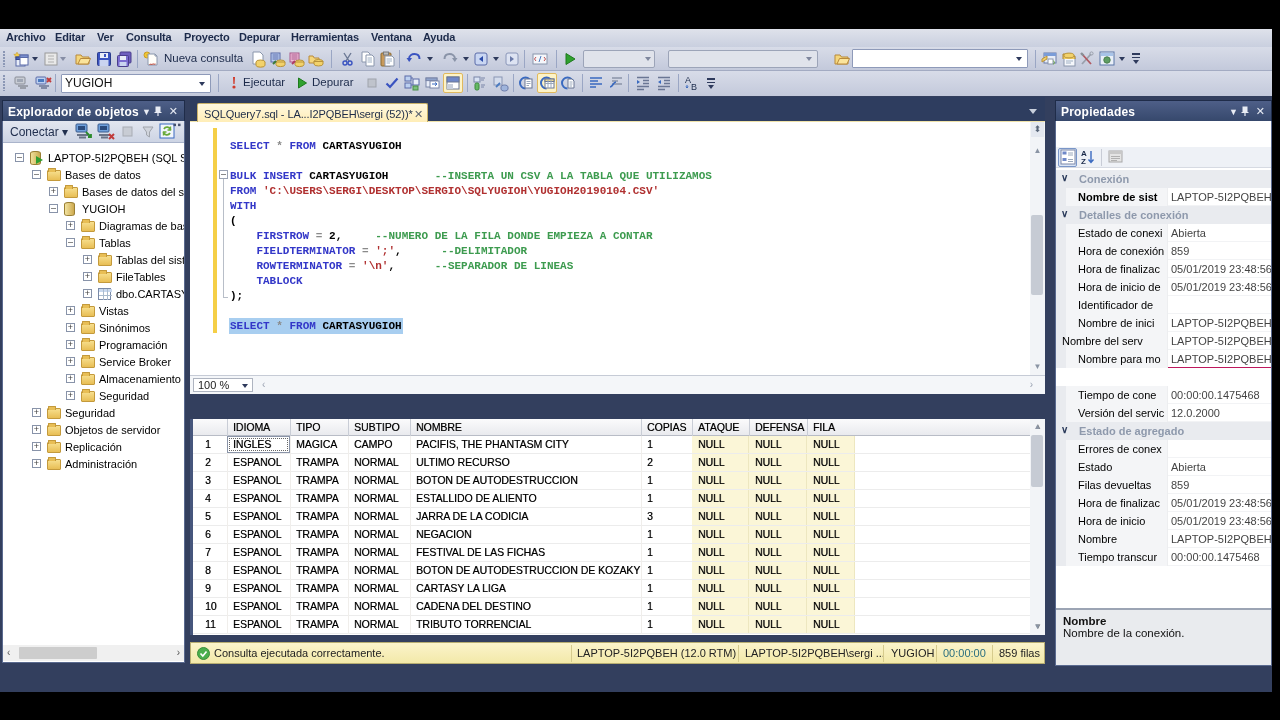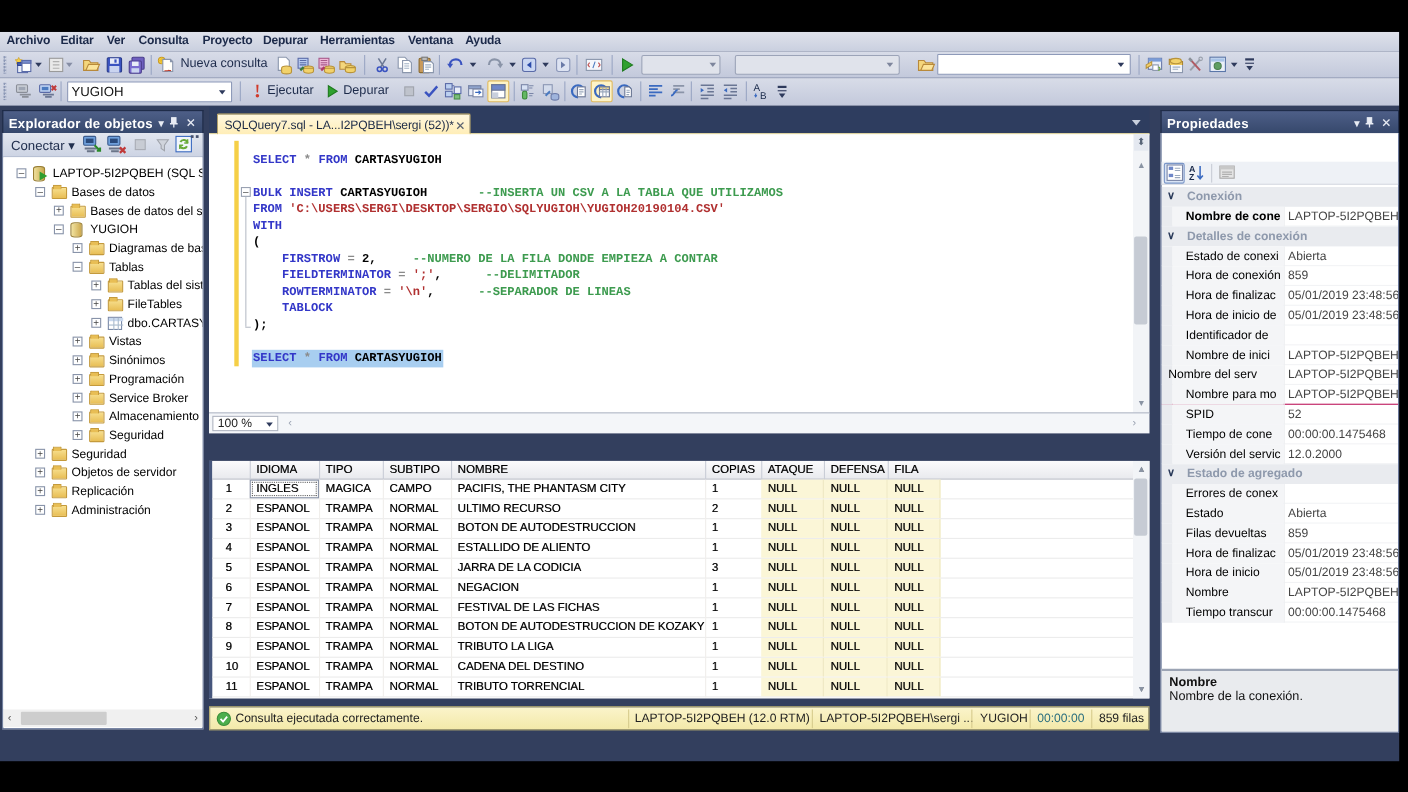"Nombre de cone" span.plab { text: cone -> sist }
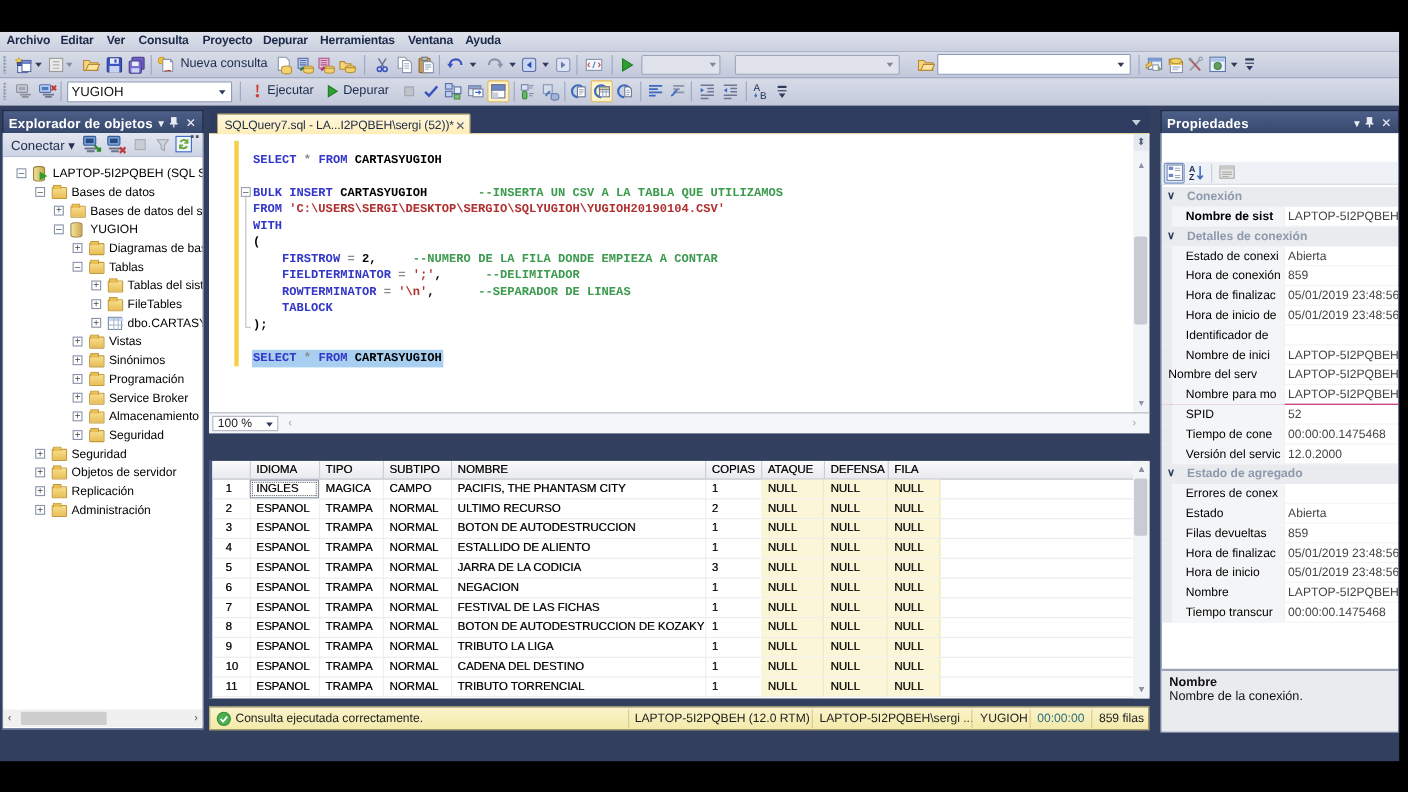"SPID" div.prow { html: <div> <span></span> <span></span> <span></span> <span>SPID</span> <span>52</span> </div> -> none }
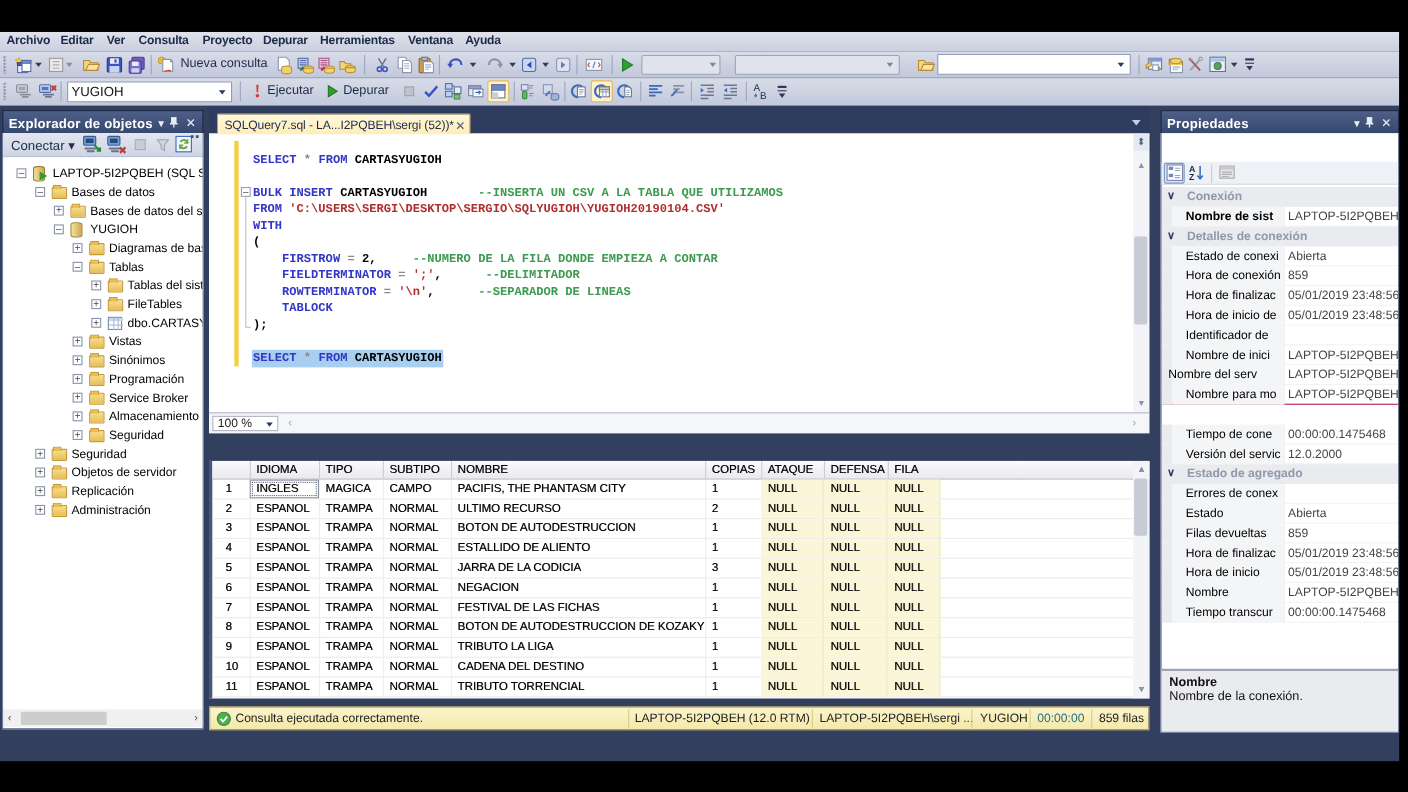"TRIBUTO LA LIGA" span.gcell { text: TRIBUTO -> CARTASY }
